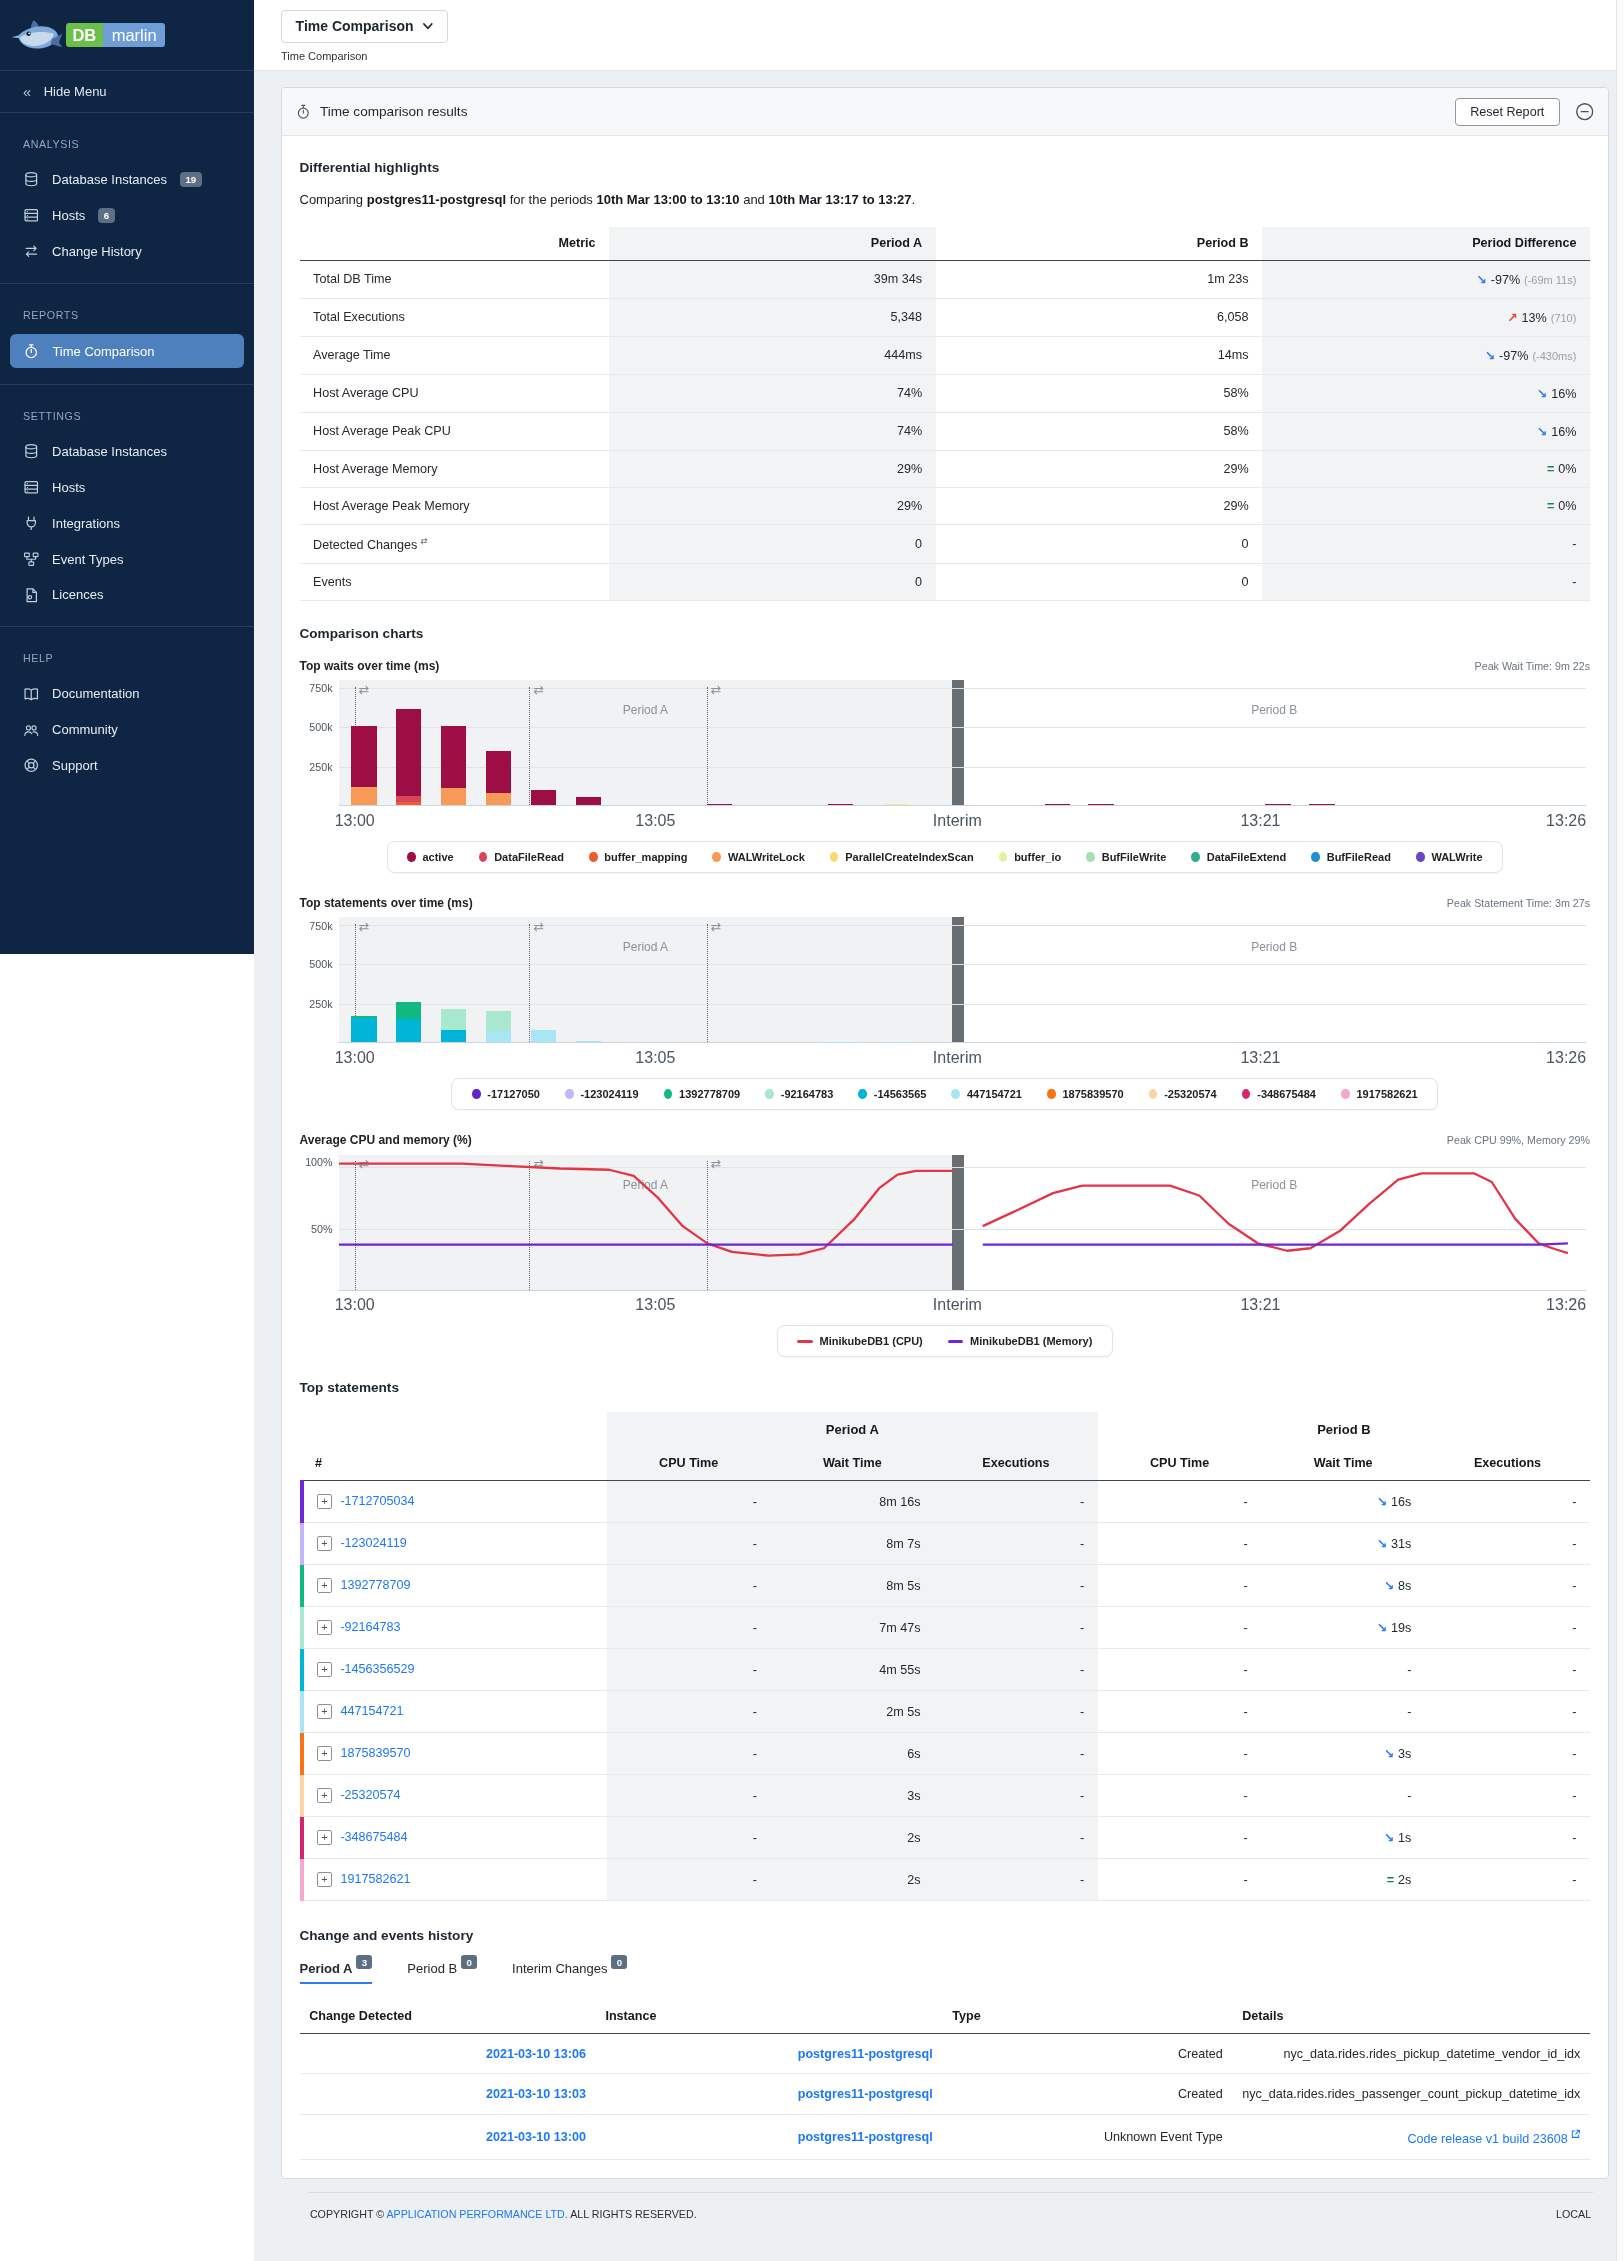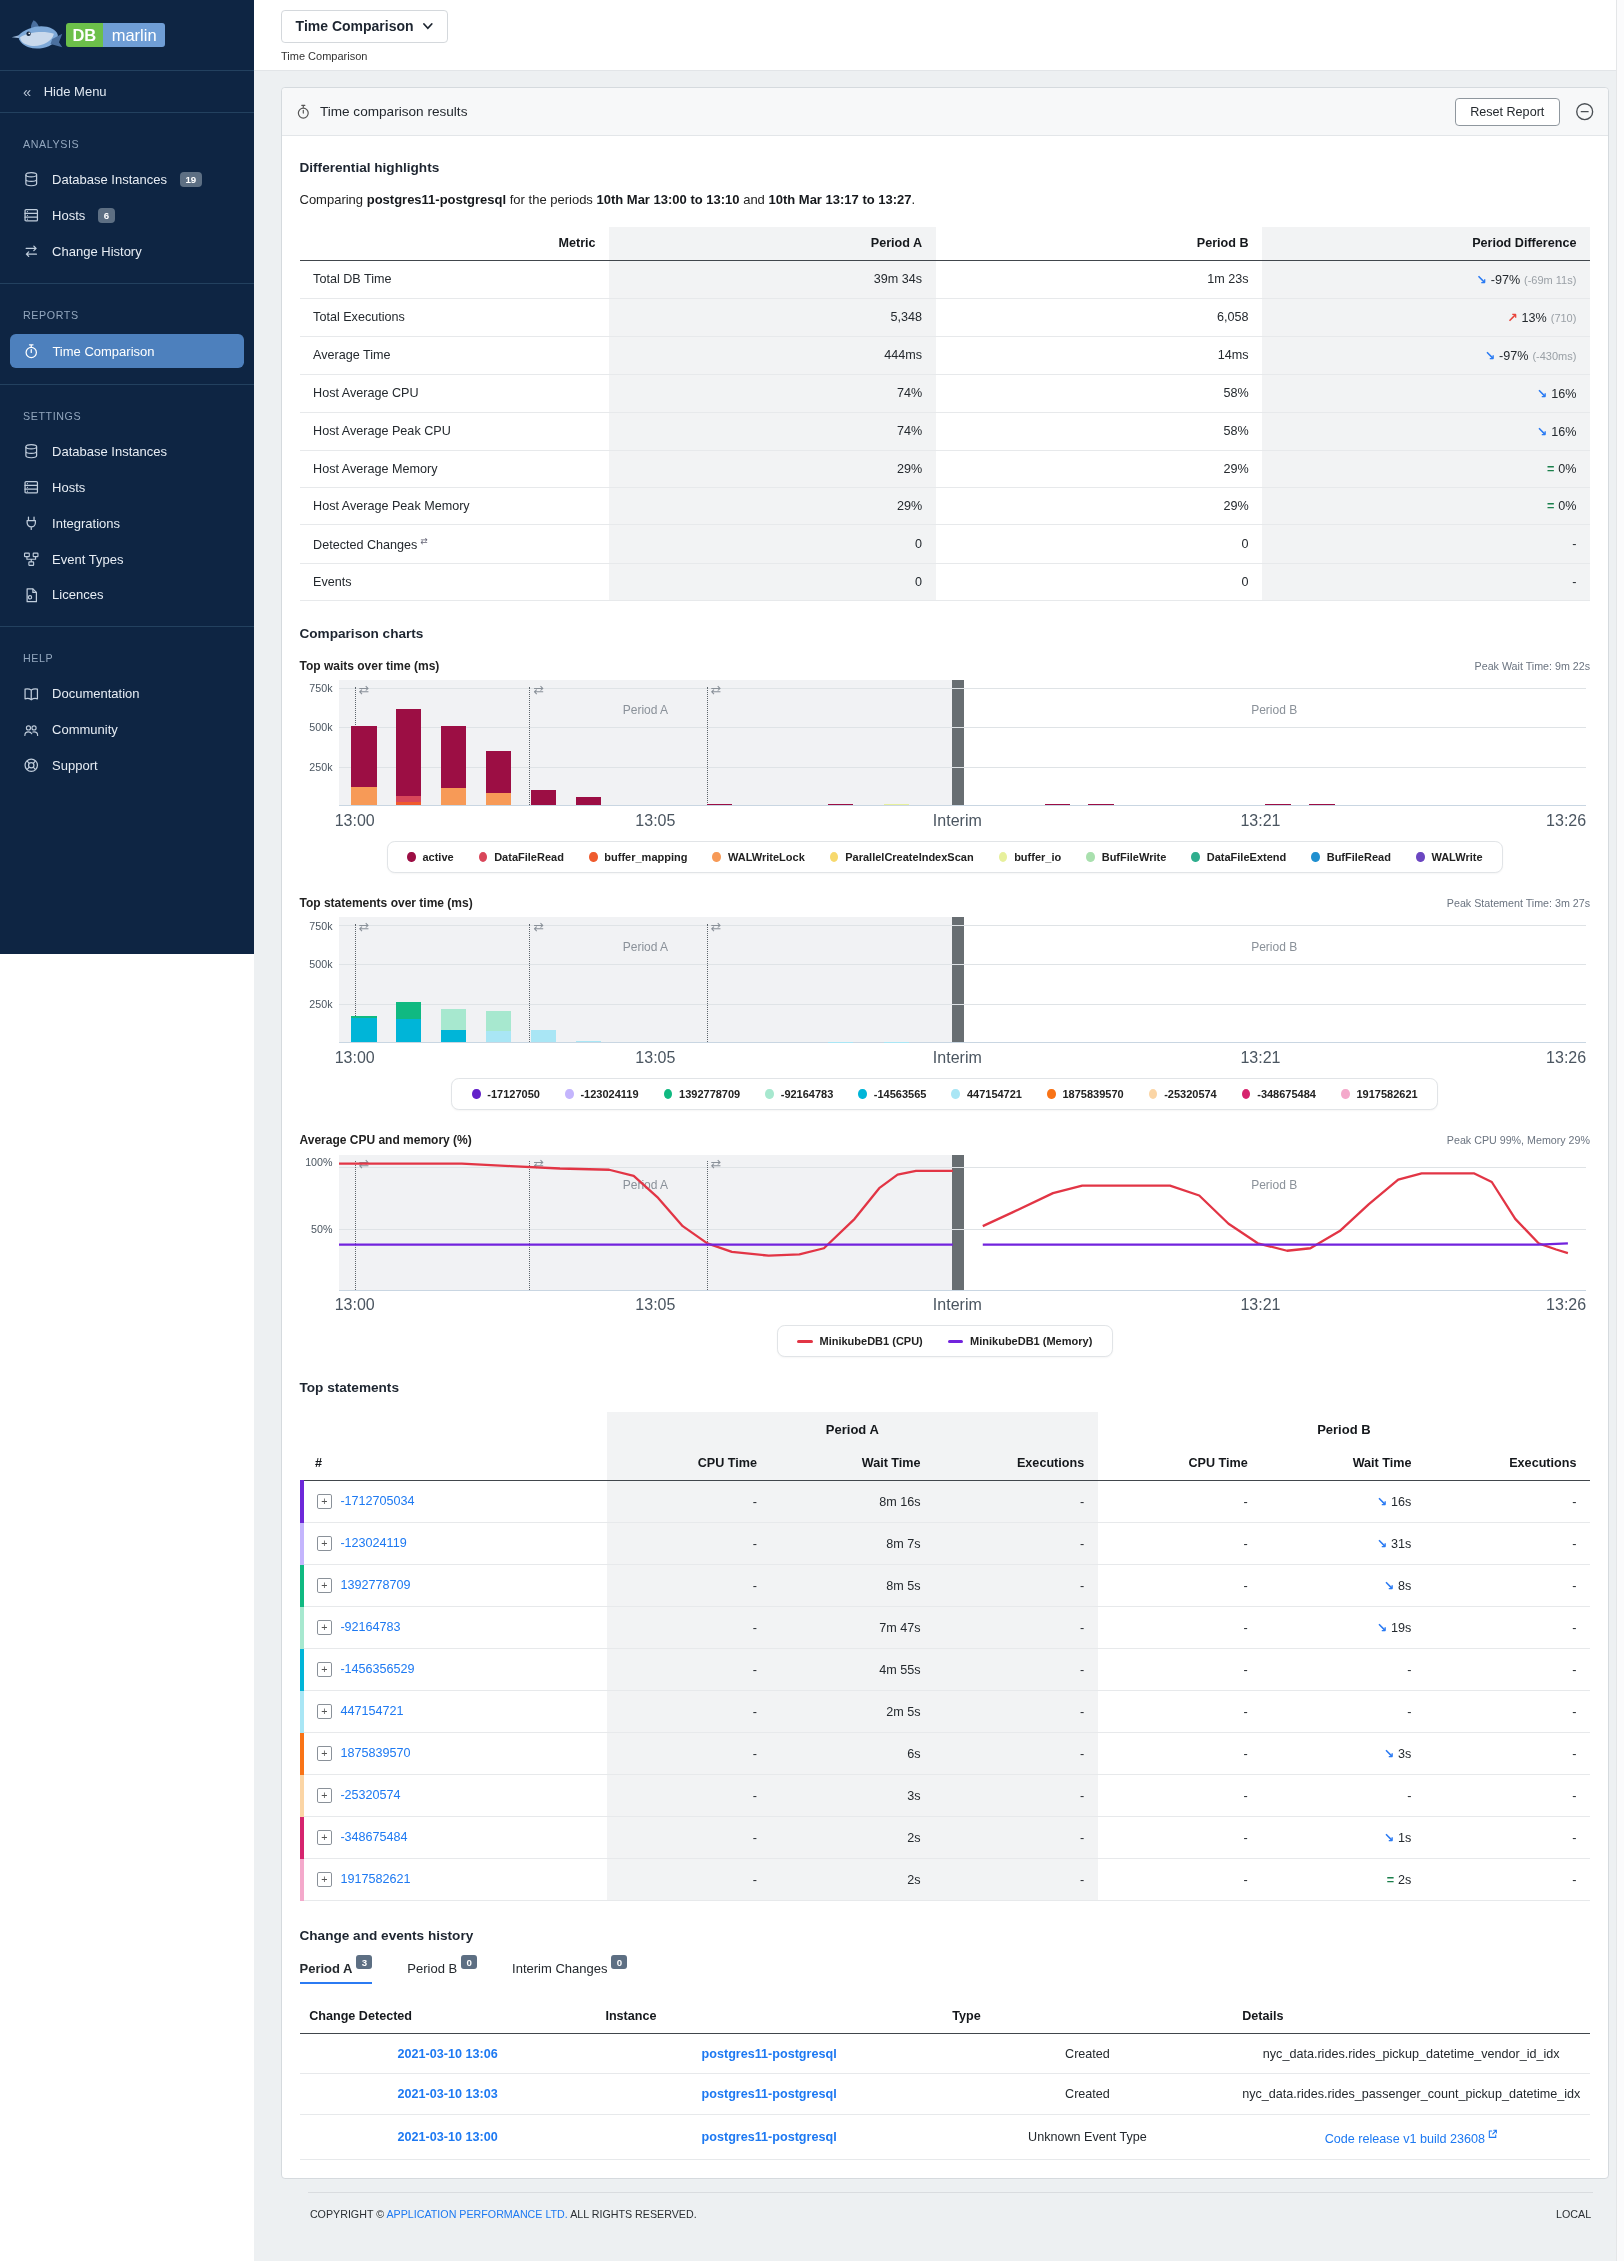"CPU Time" .cols-head th { text-align: right -> center }
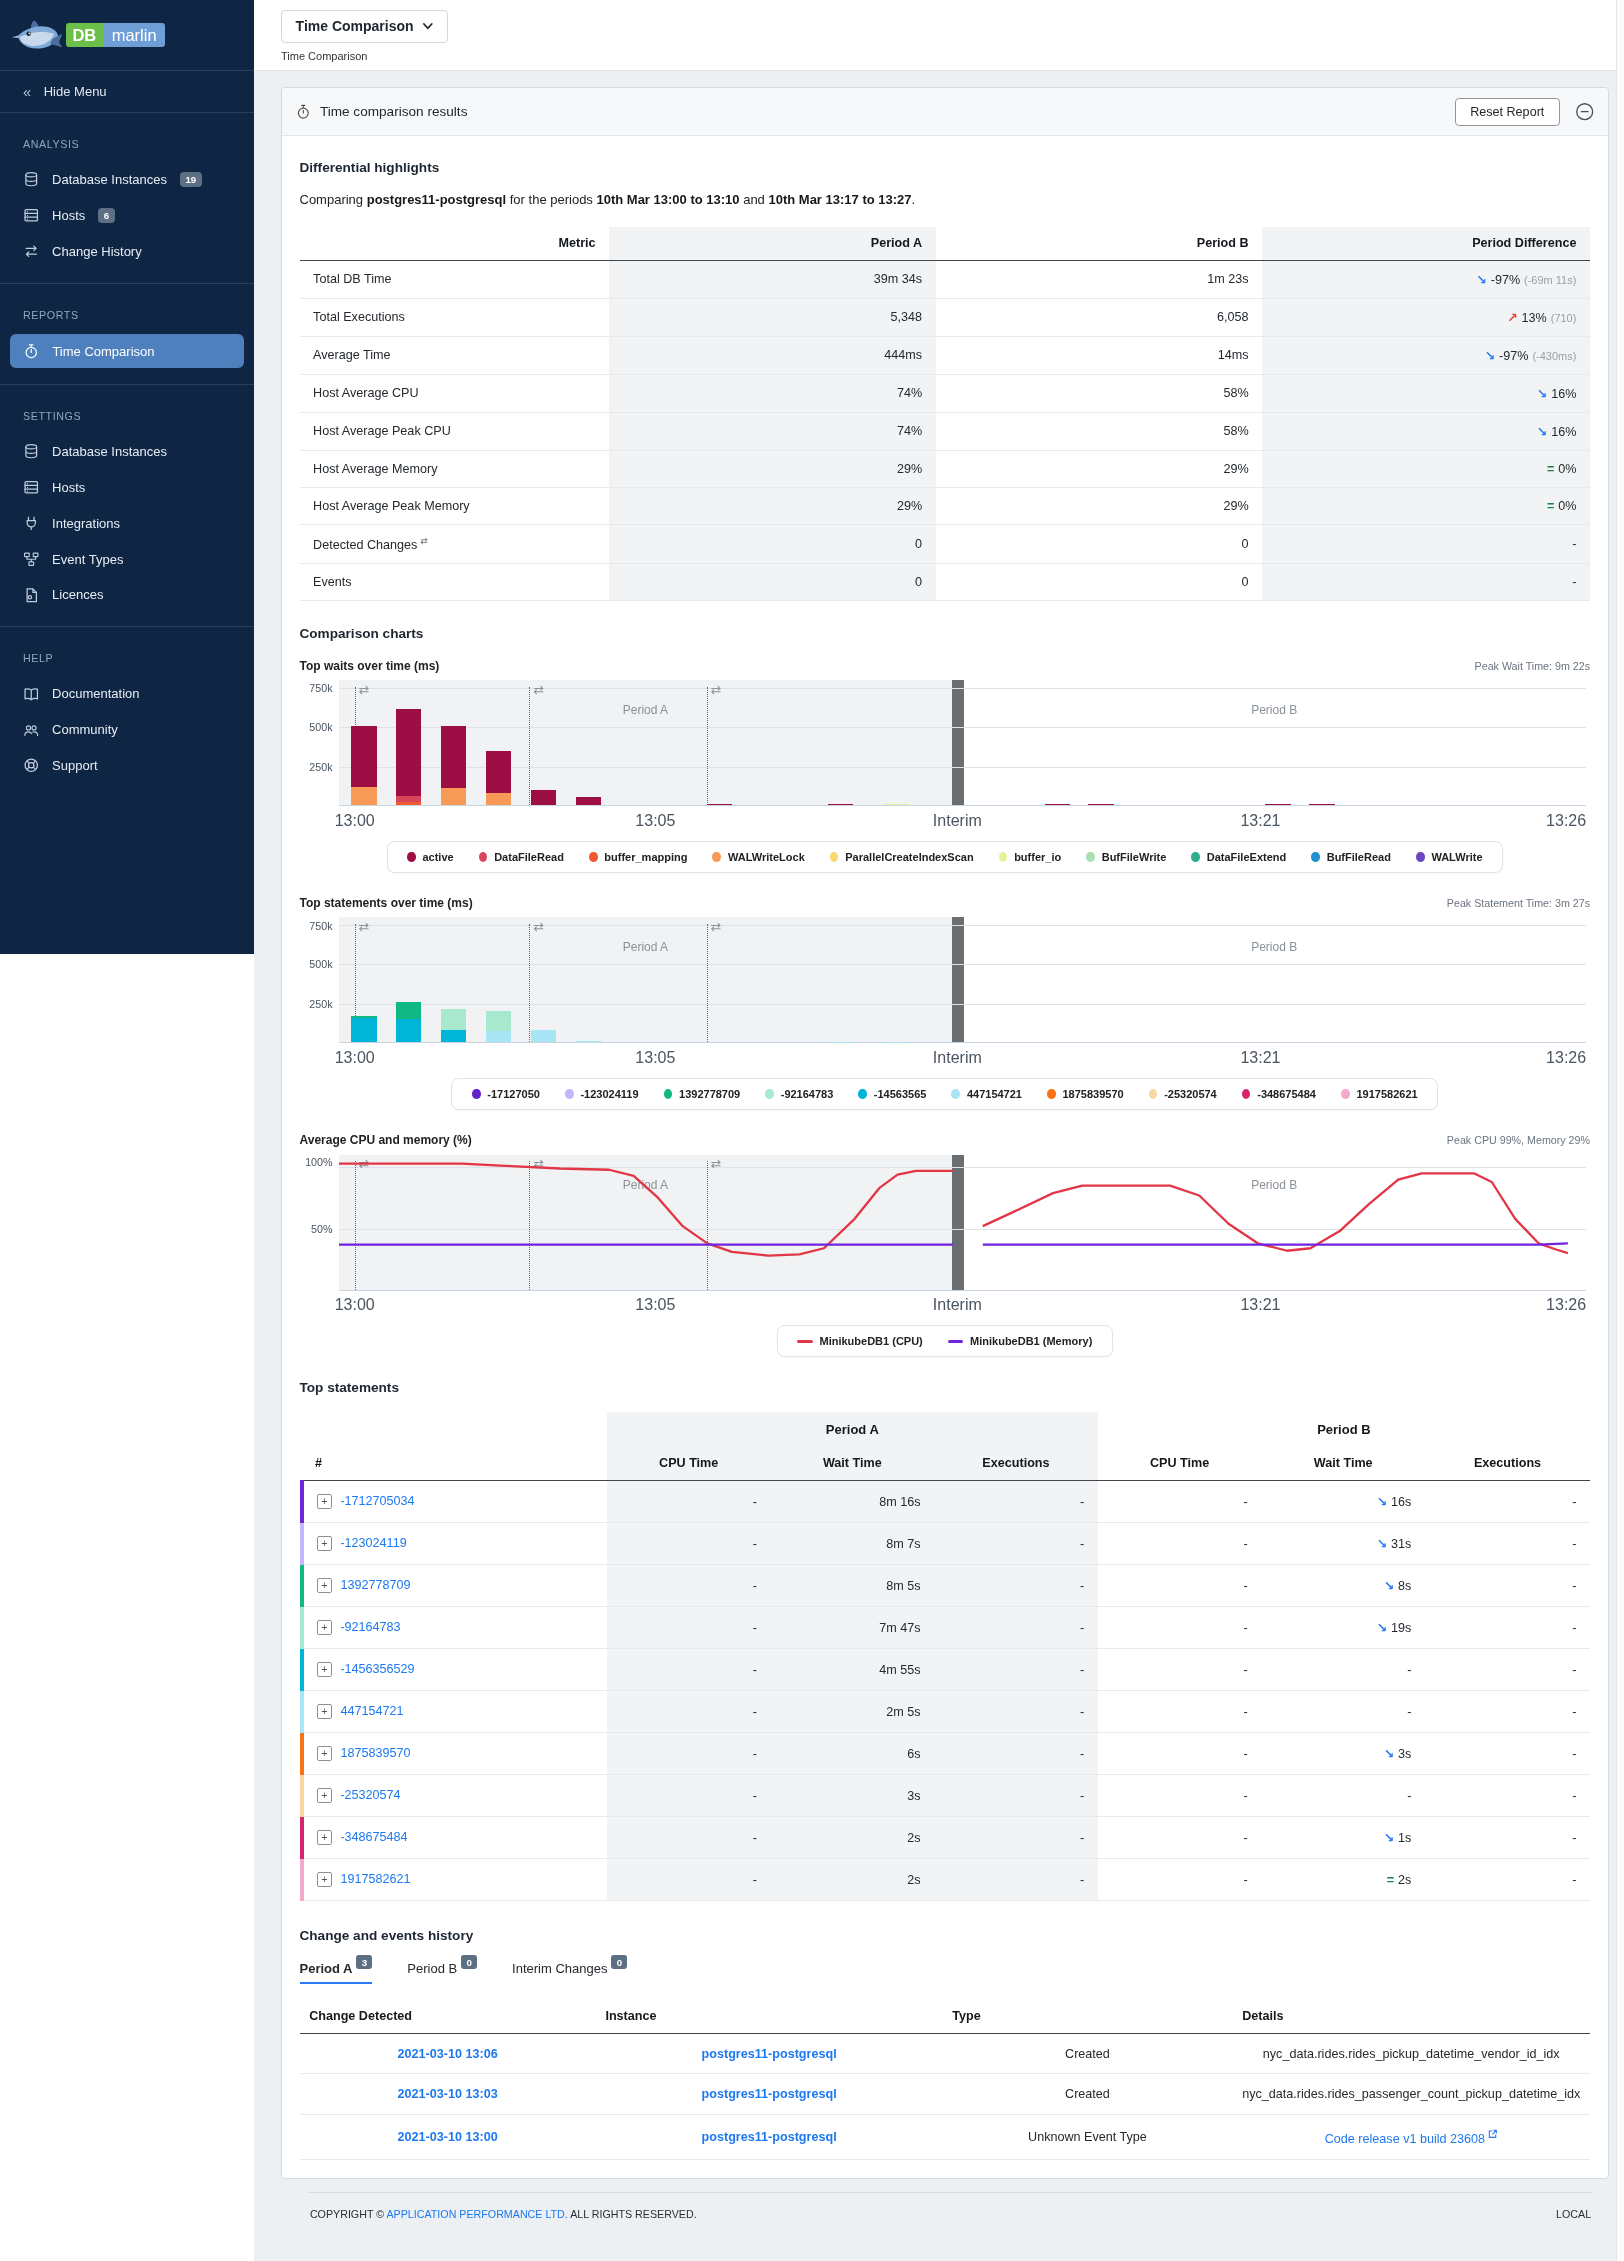"2021-03-10 13:06" table.hist td { text-align: center -> right }
